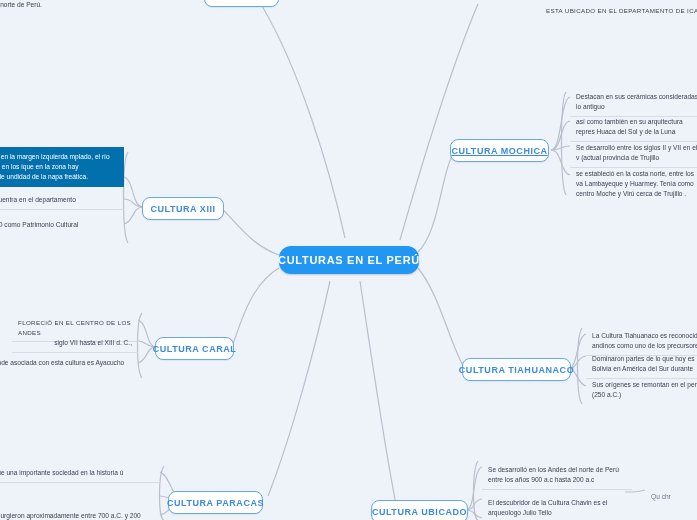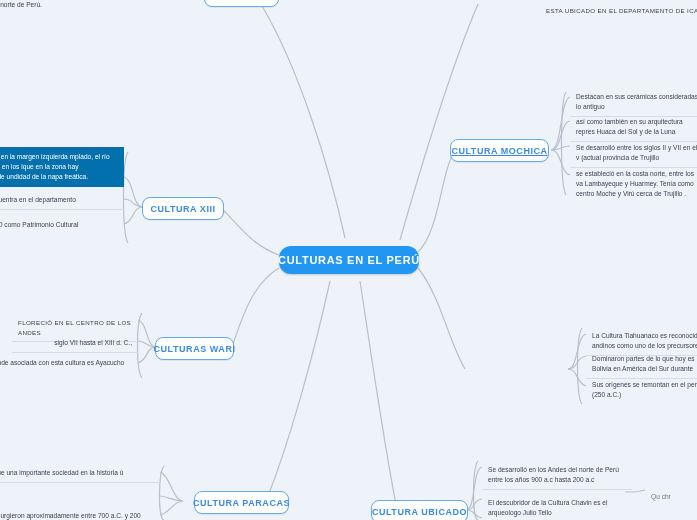"CULTURAS WARI" span { text: CULTURAS WARI -> CULTURA CARAL }
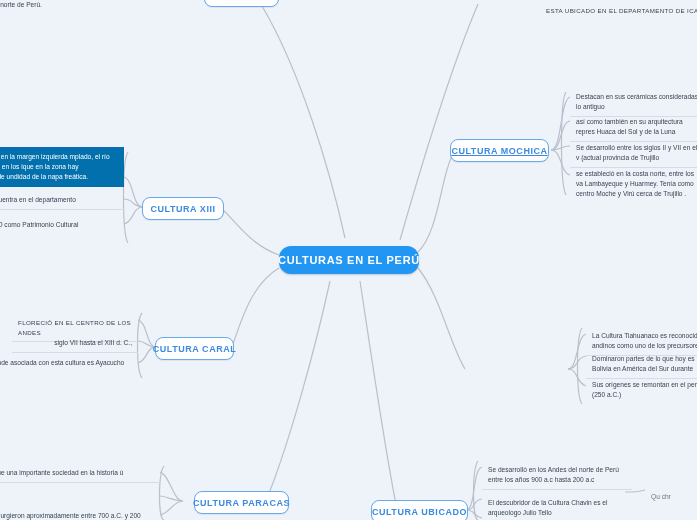"CULTURA TIAHUANACO" div.branch-node { html: none -> <div> <span>CULTURA TIAHUANACO</span> </div> }
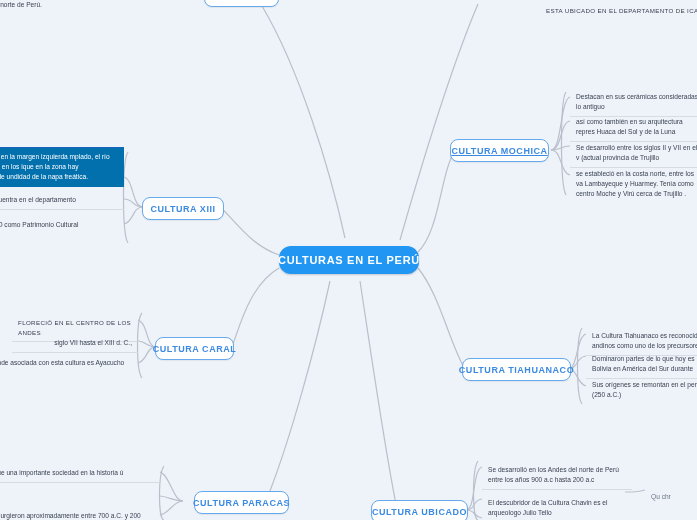"CULTURA PARACAS" div.branch-node { left: 194px -> 168px }
